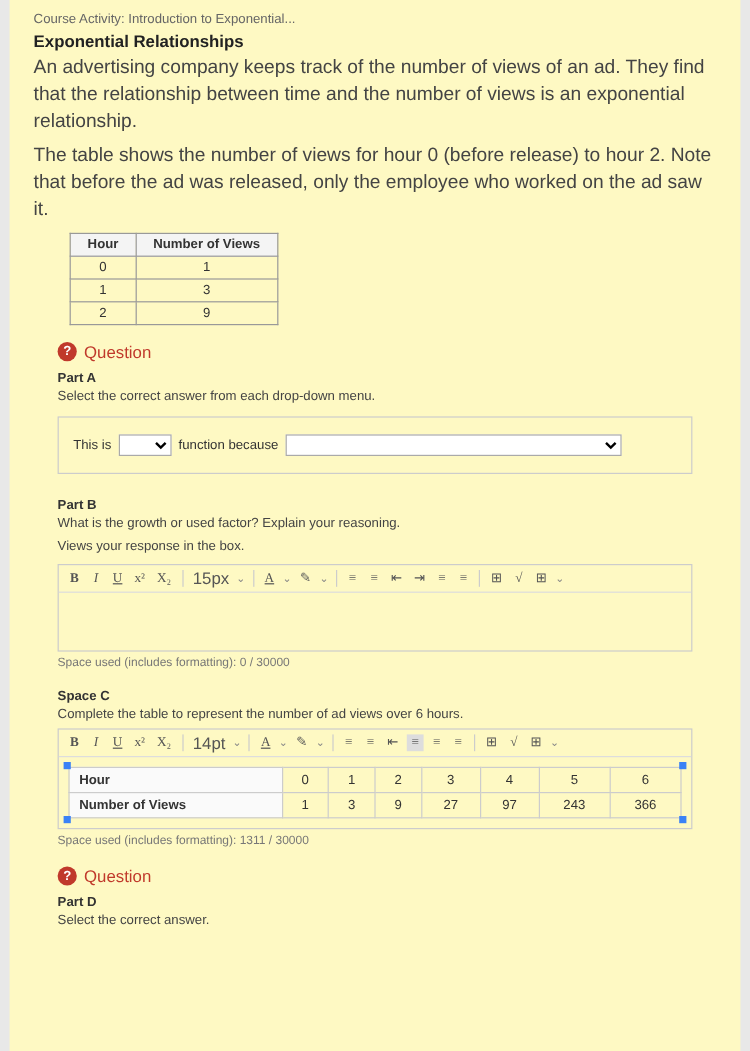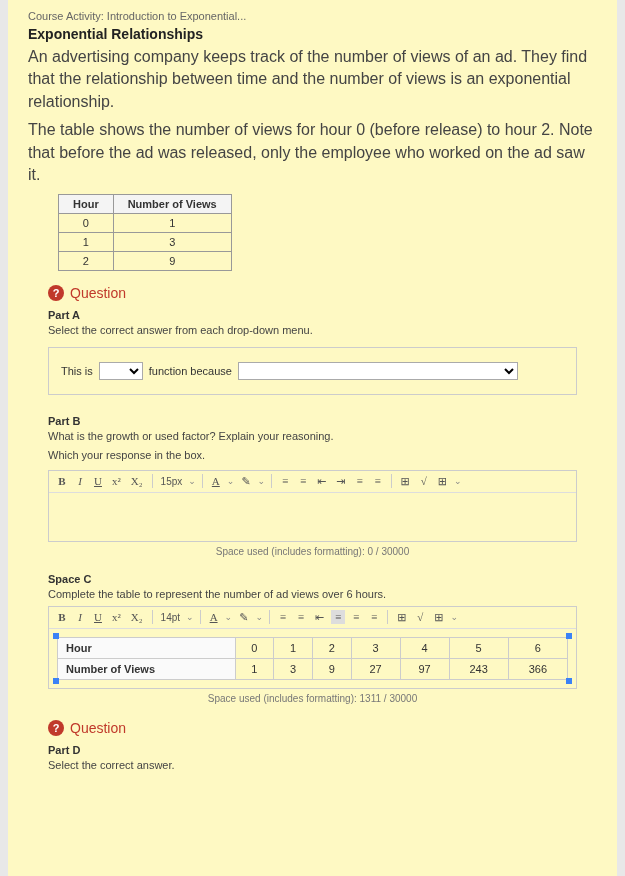"Which your response in the" div.part-text { text: Which -> Views }
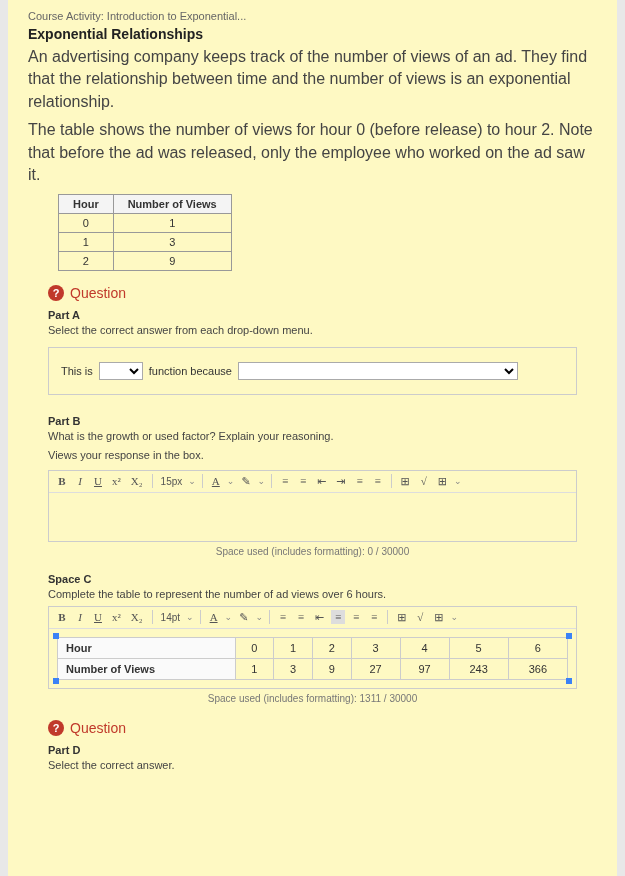"15px" .tb-size { font-size: 10px -> 14px }
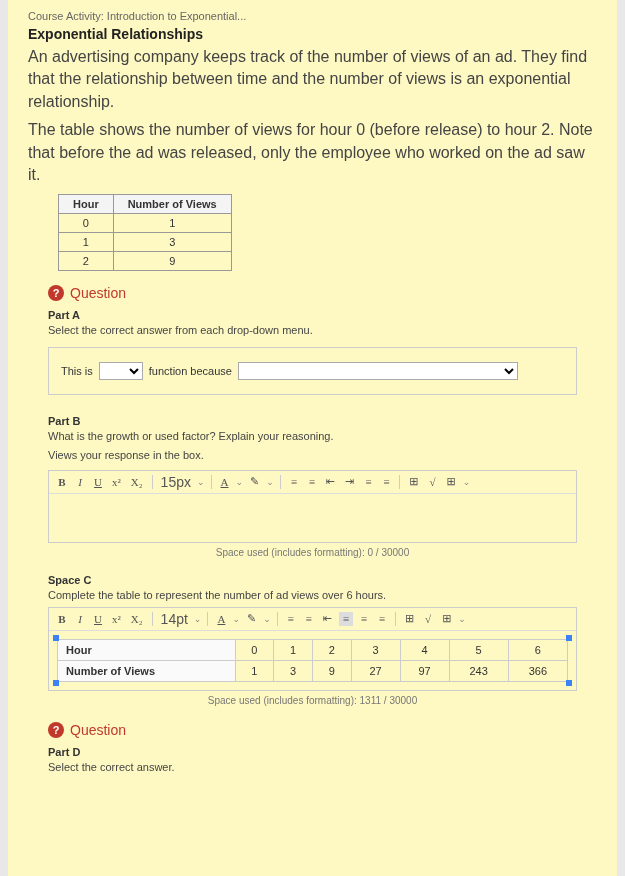"Space used (includes formatting): 0" .space-used { text-align: center -> none }
